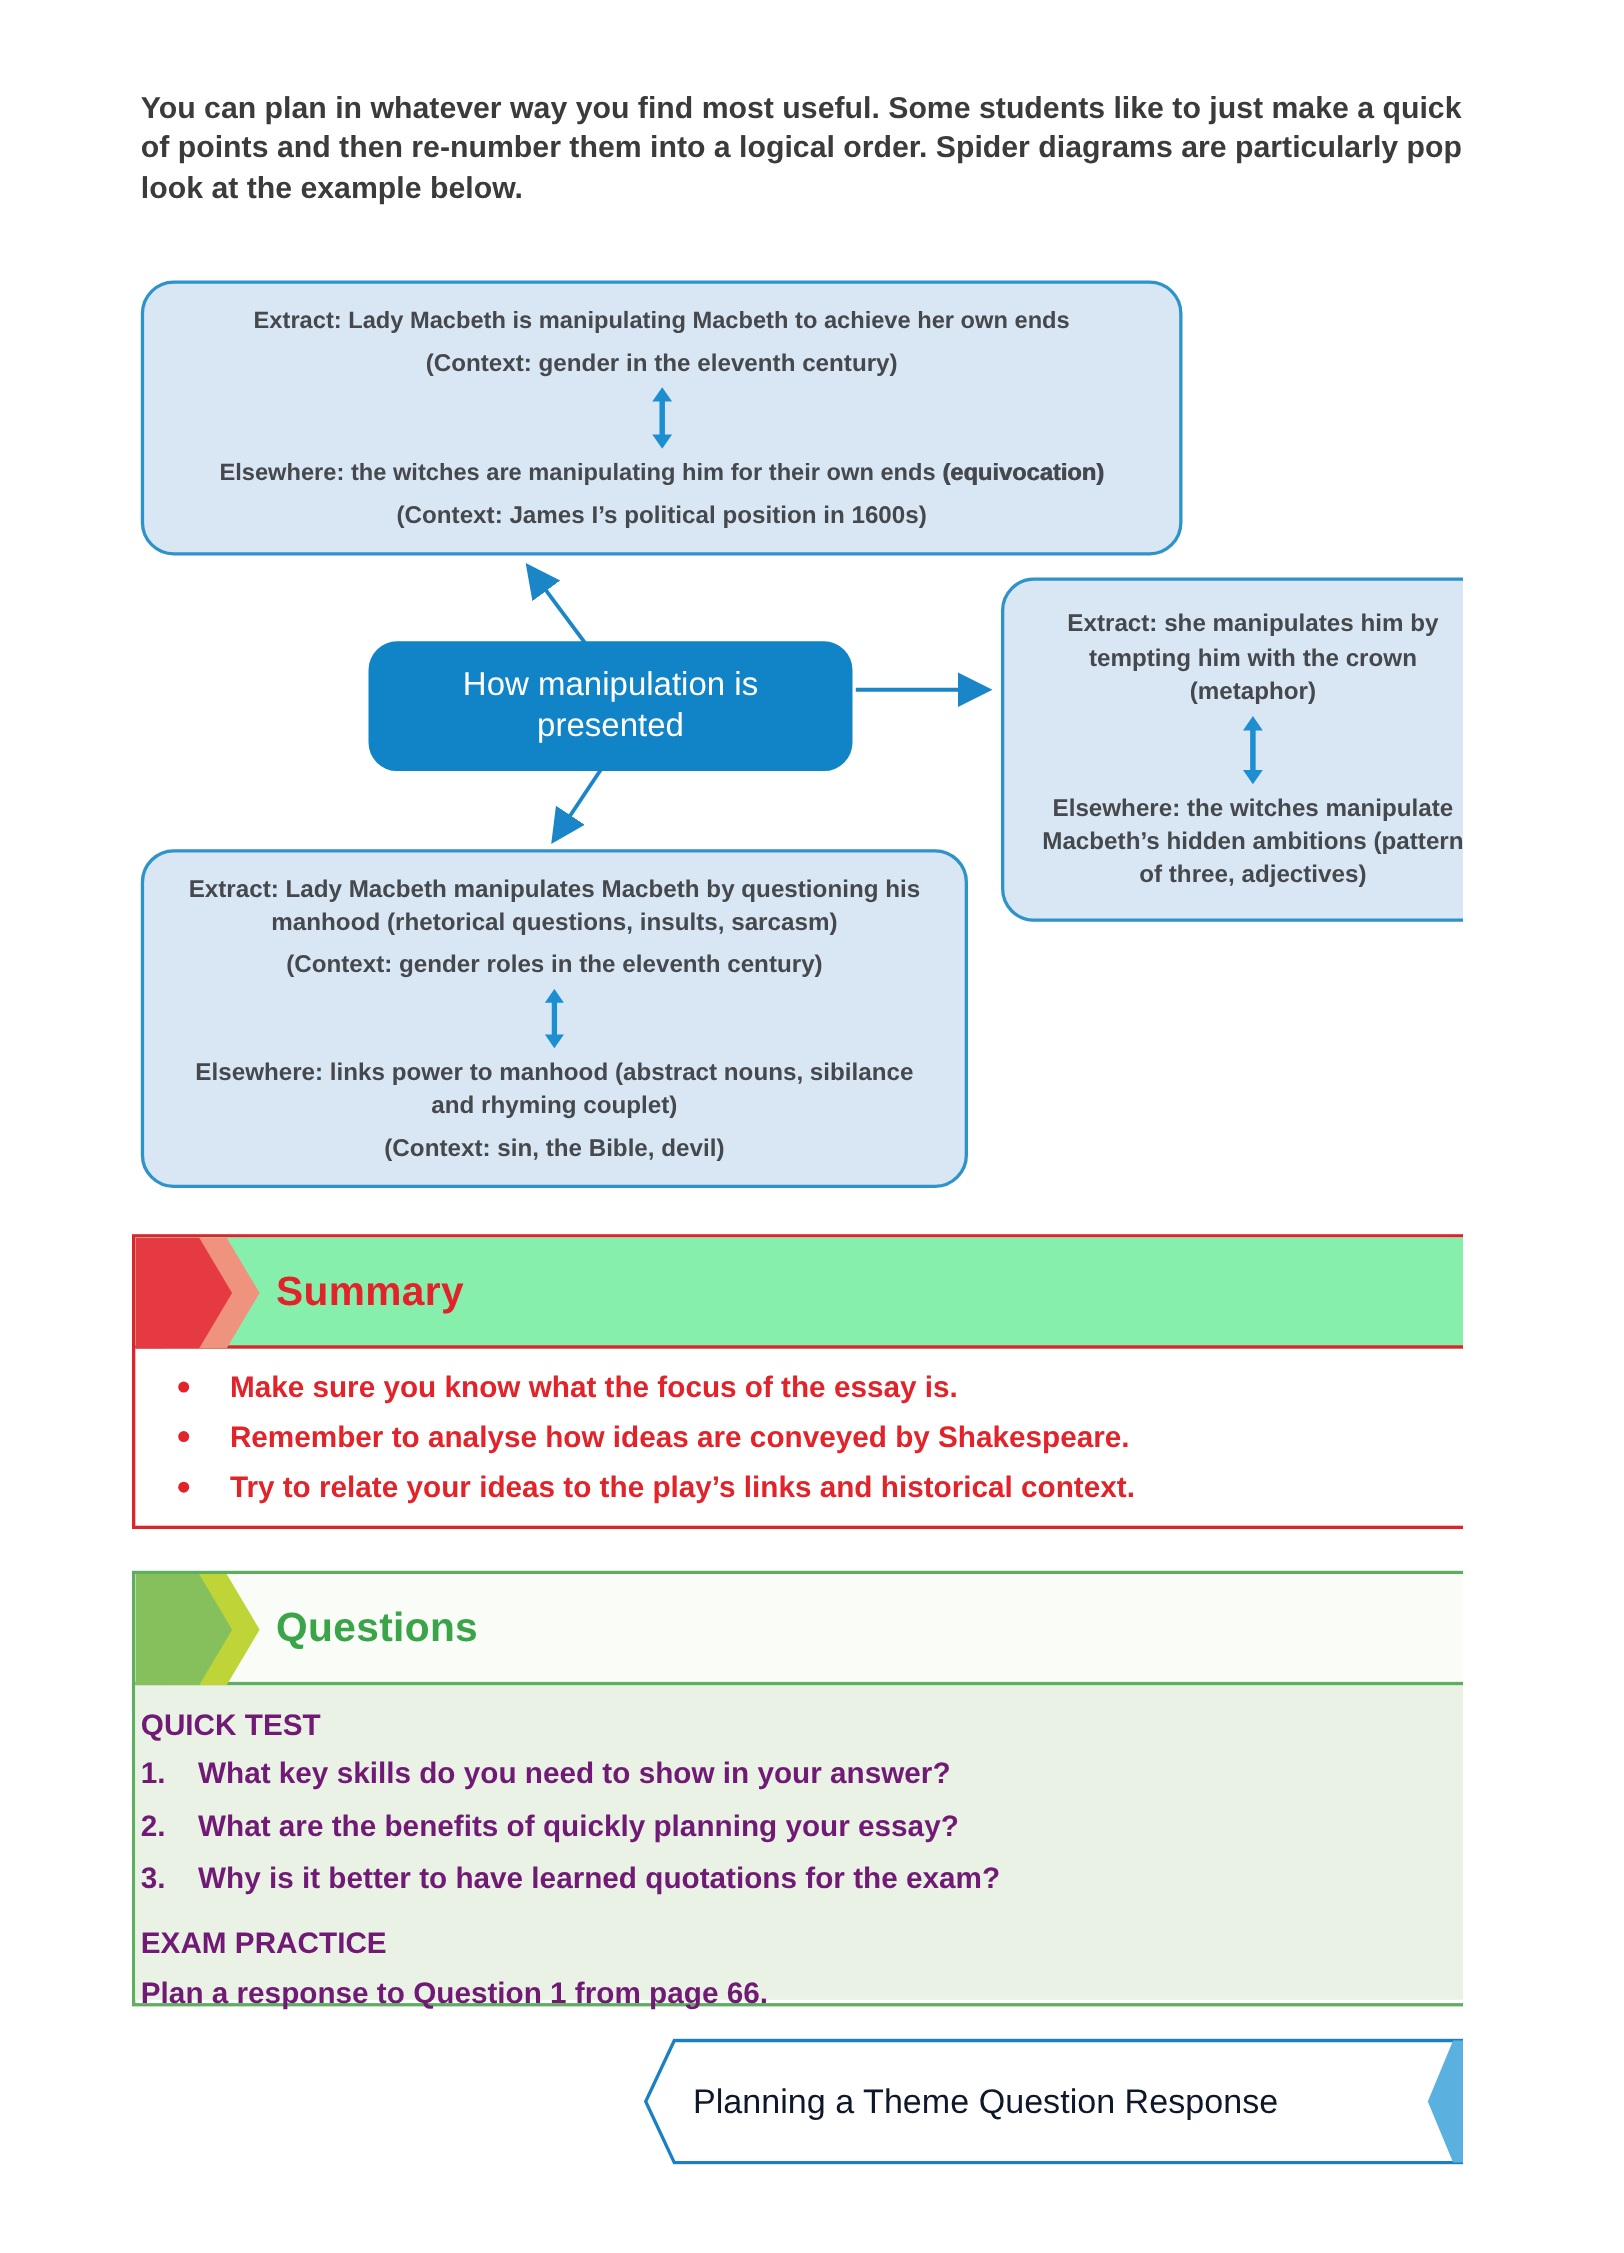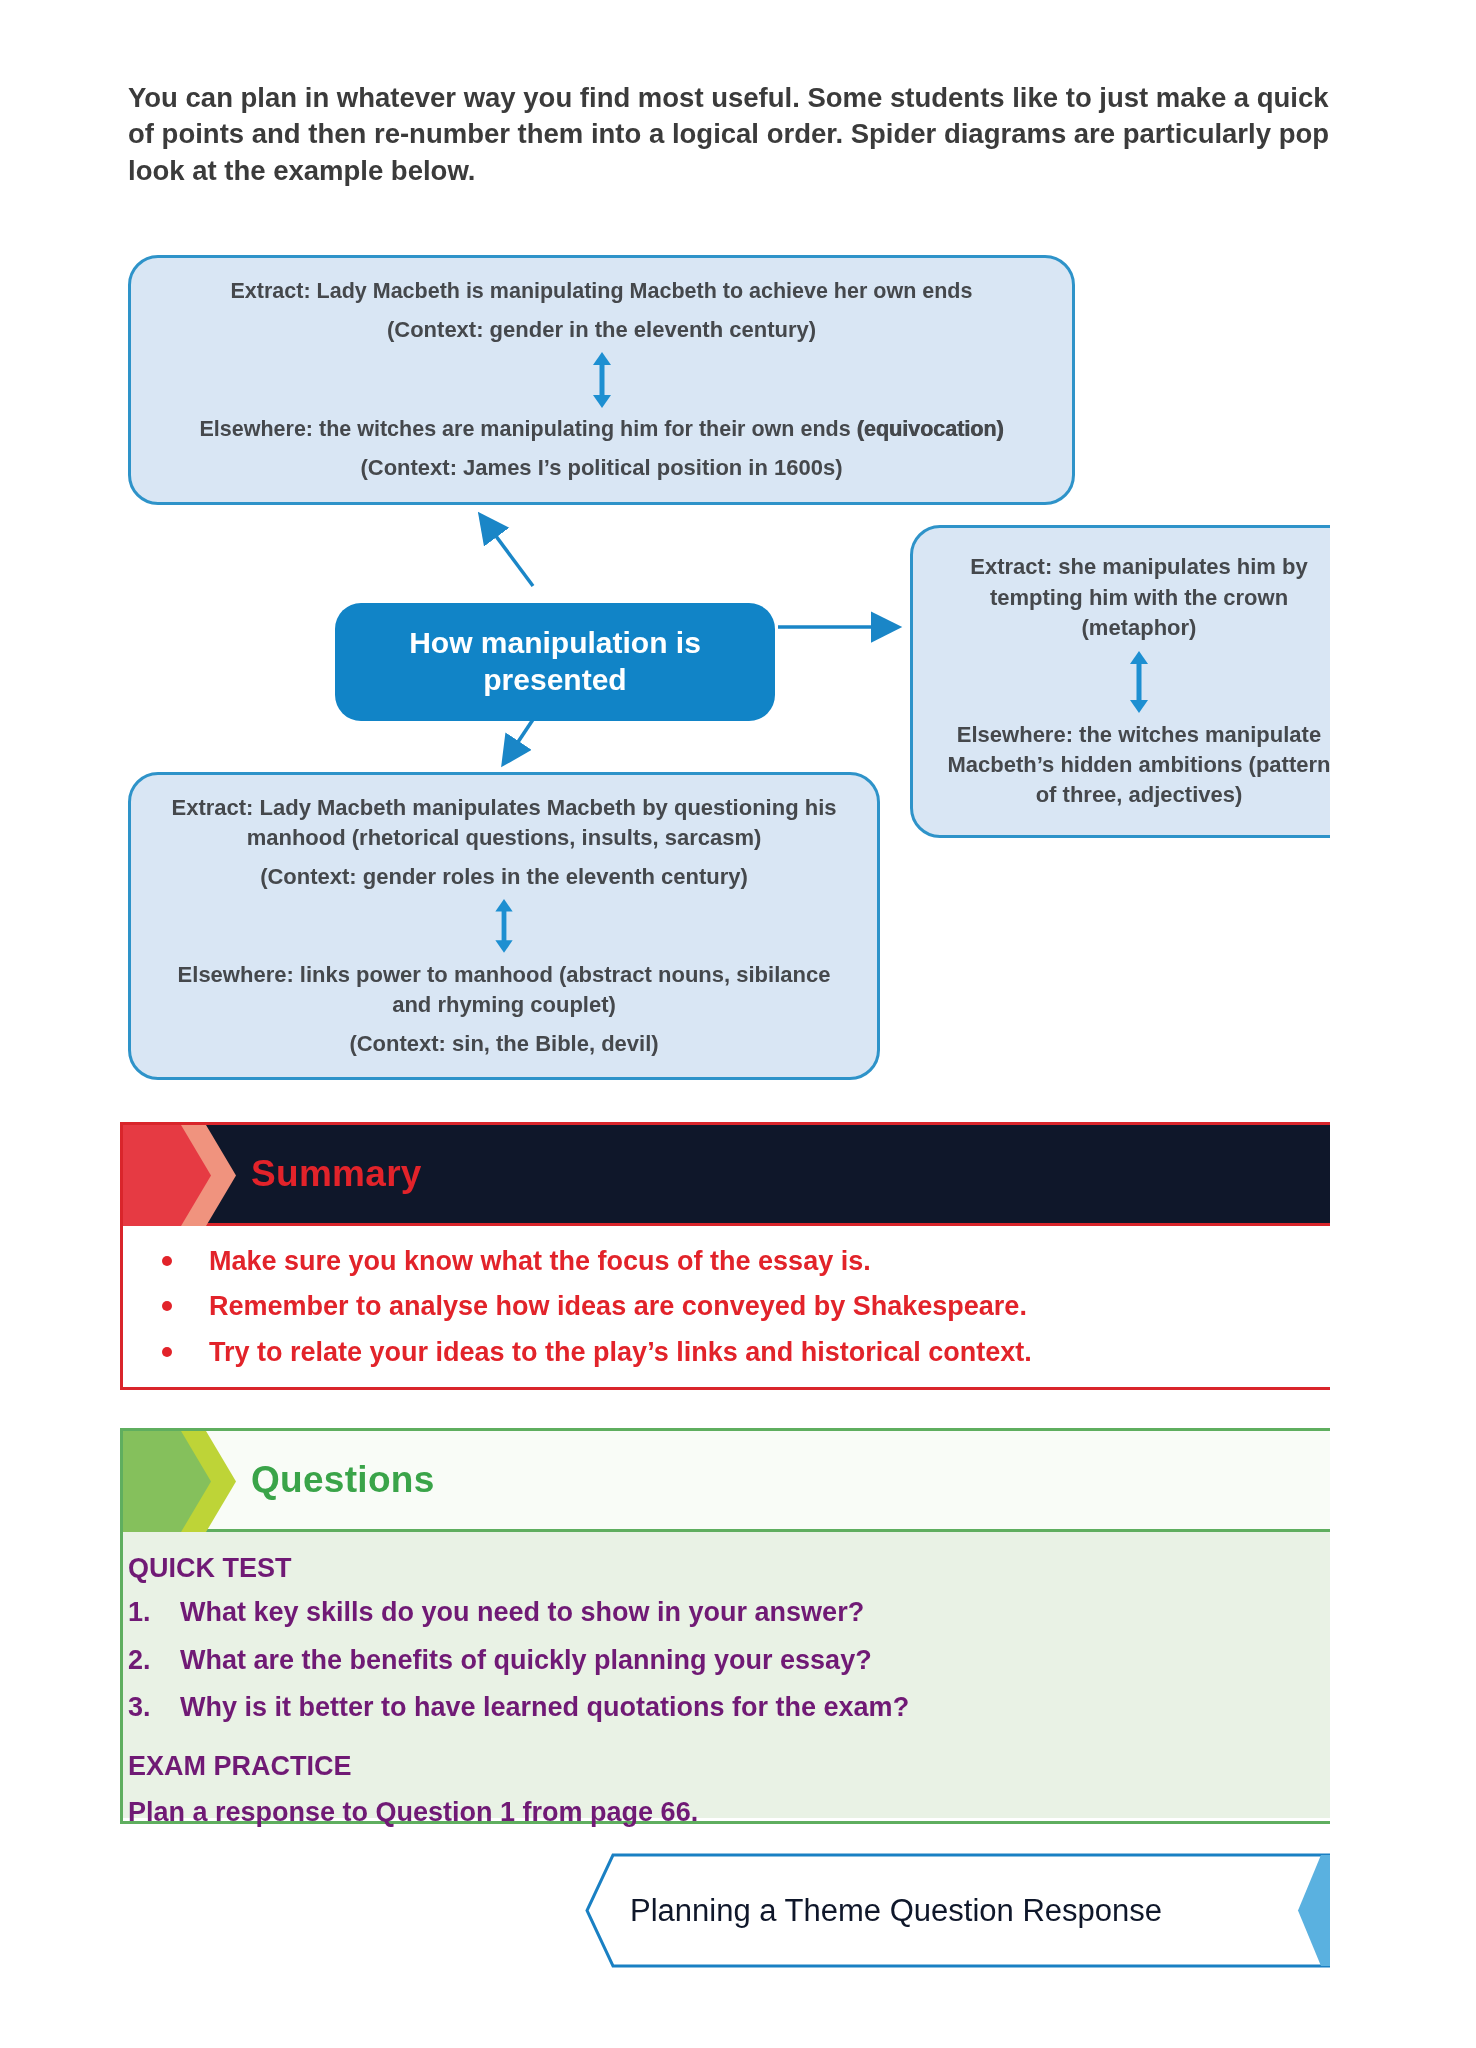"How manipulation is presented" .center-node { font-weight: 700 -> 400; margin-top: 20px -> none }
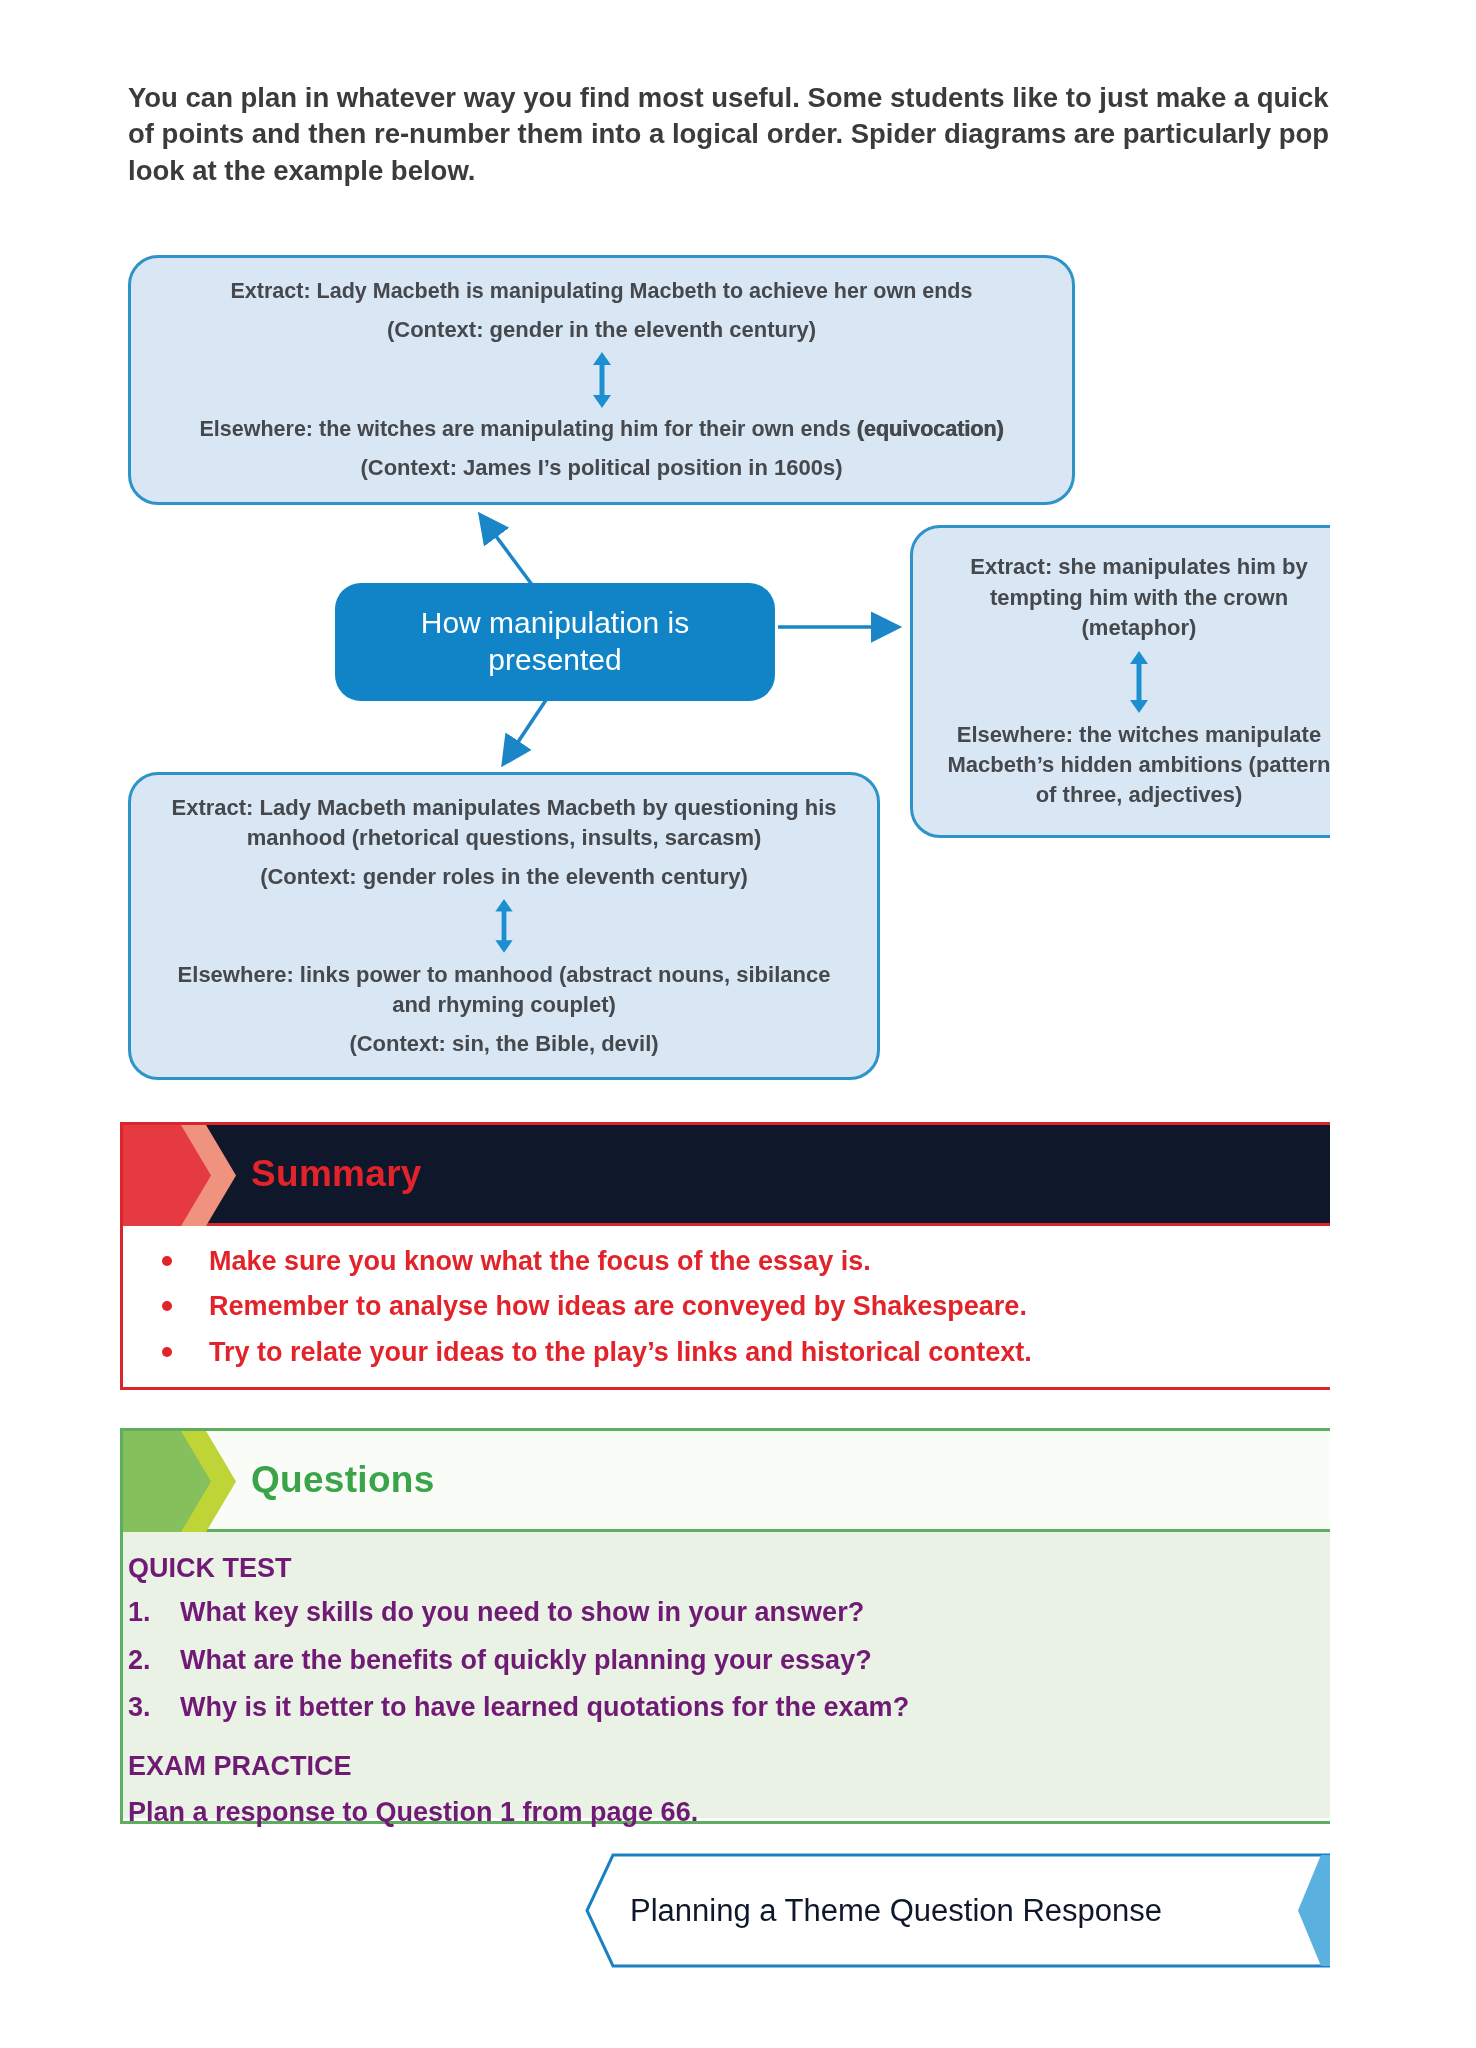"Summary" .panel-red header { background: #0f172a -> #86efac }
